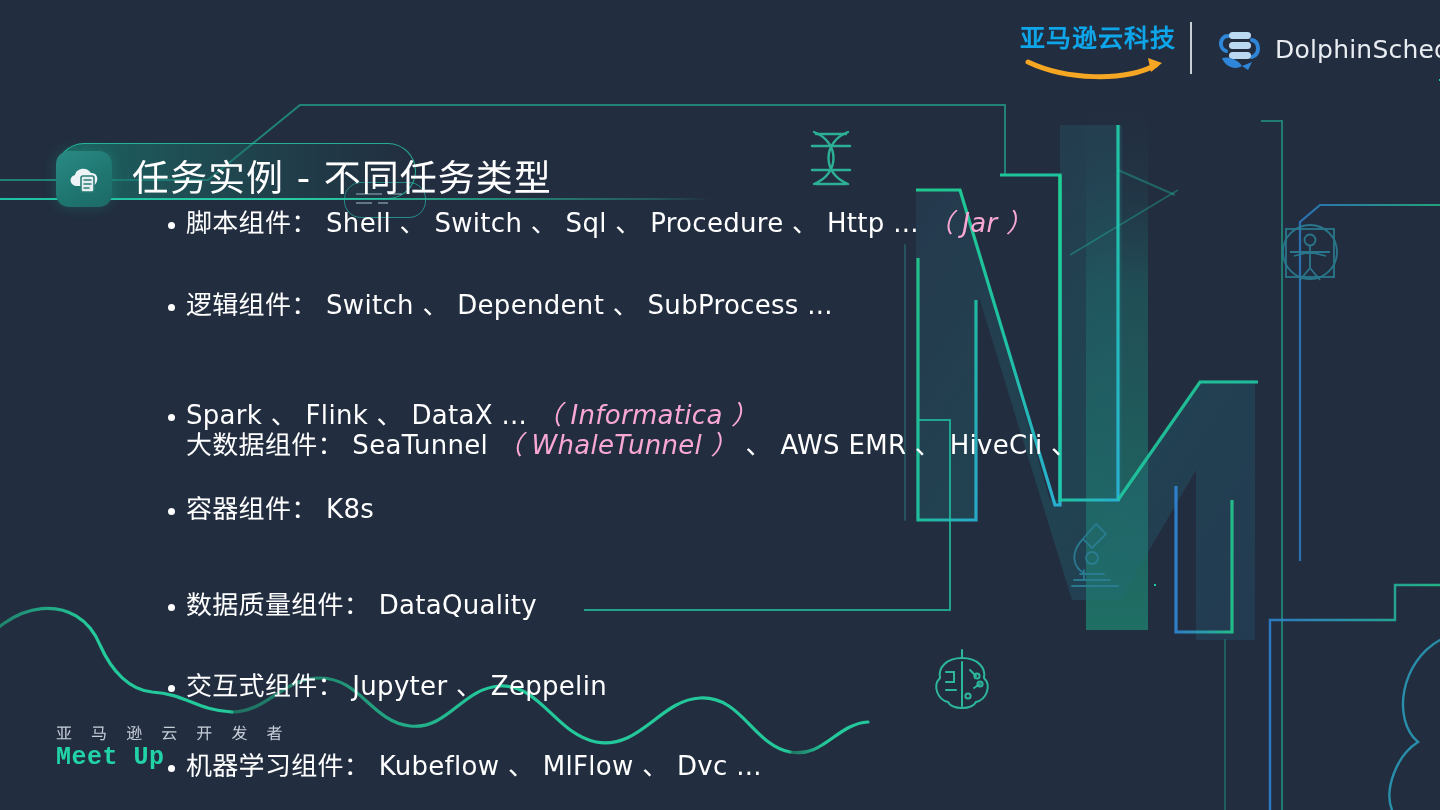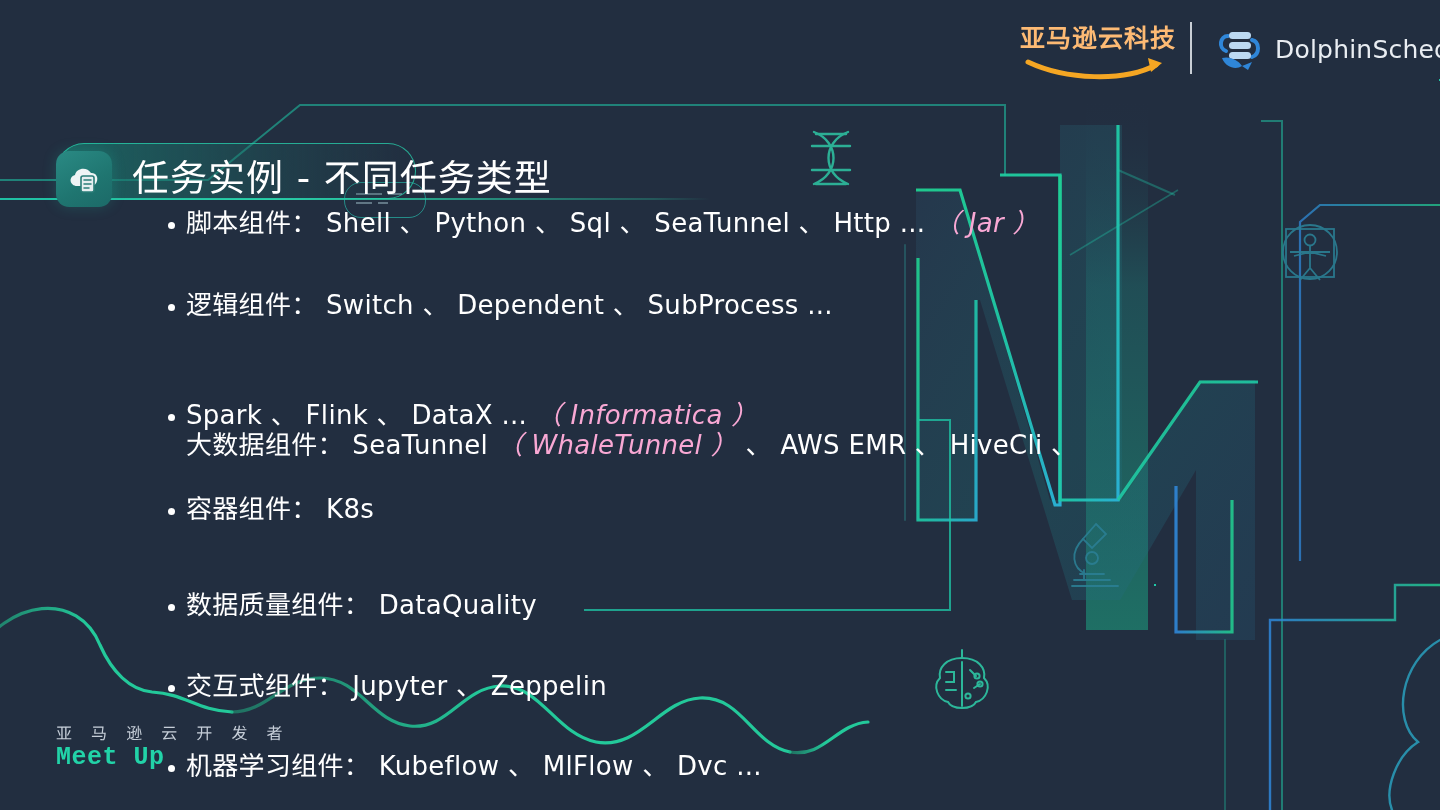"亚马逊云科技" .logo-aws .cn { color: #fdba74 -> #0ea5e9 }
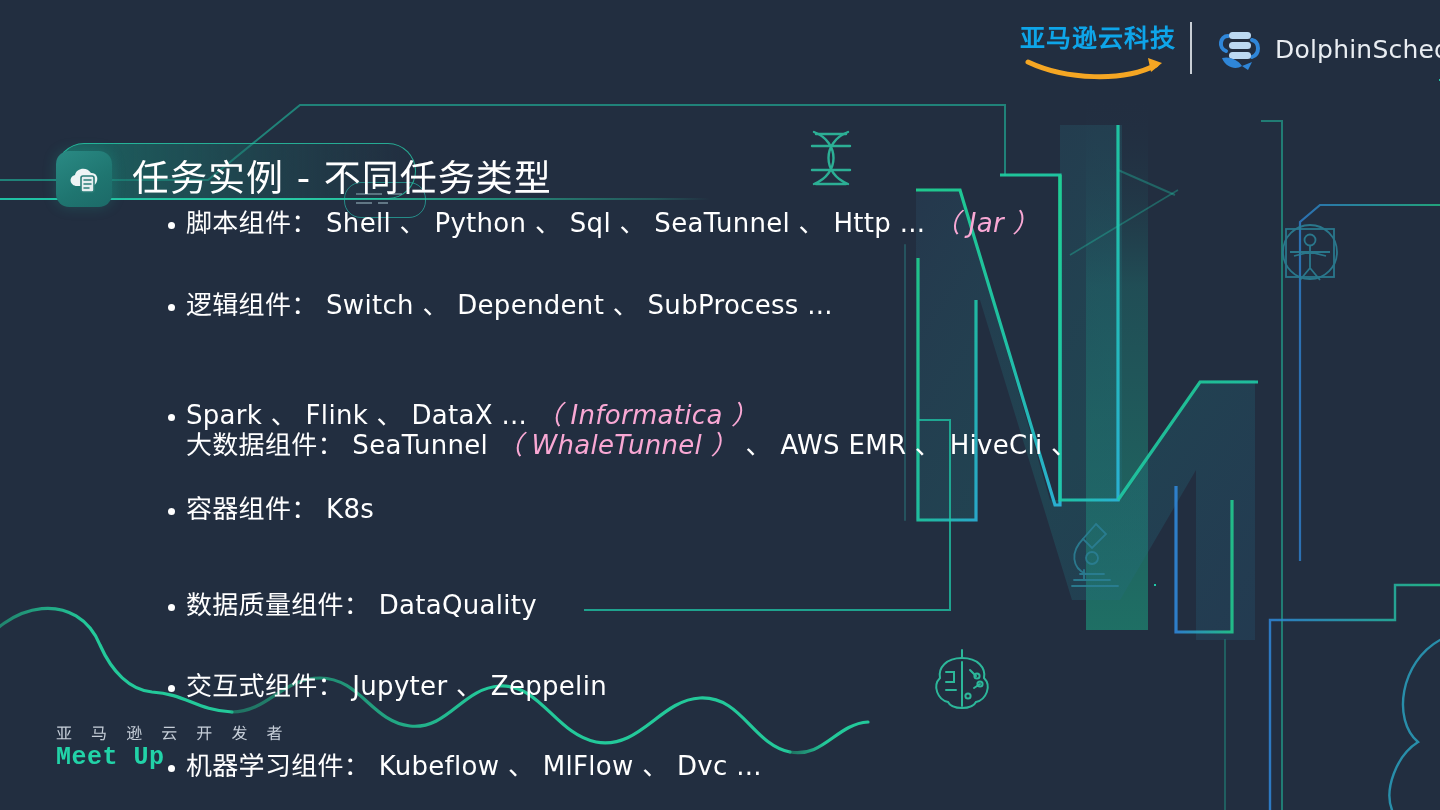"脚本组件： Shell 、 Python 、" span { text: Python 、 Sql 、 SeaTunnel -> Switch 、 Sql 、 Procedure }
